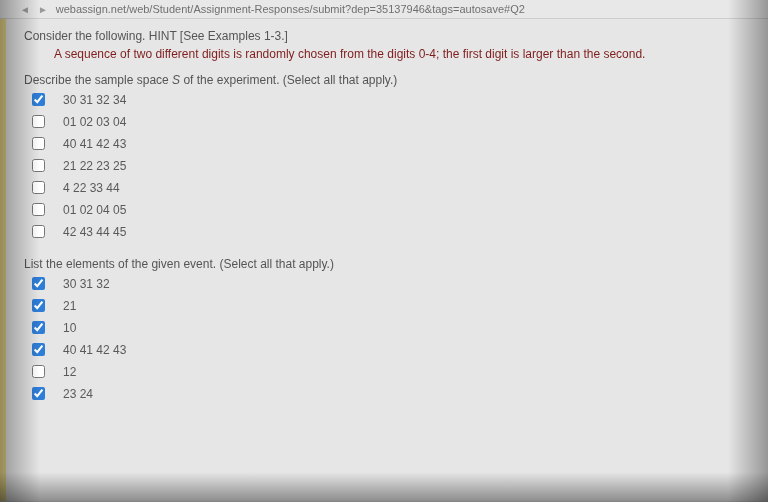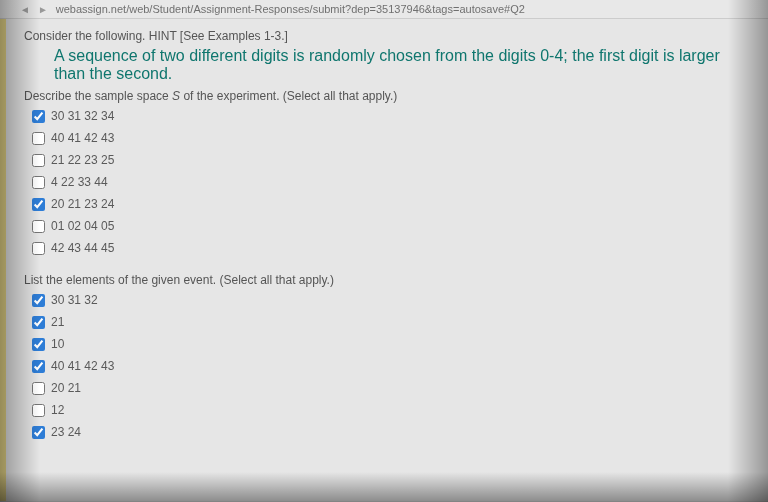"A sequence of two different" .question-body { color: #0f766e -> #7f1d1d; font-size: 16px -> 12px; margin-bottom: 6px -> 12px }
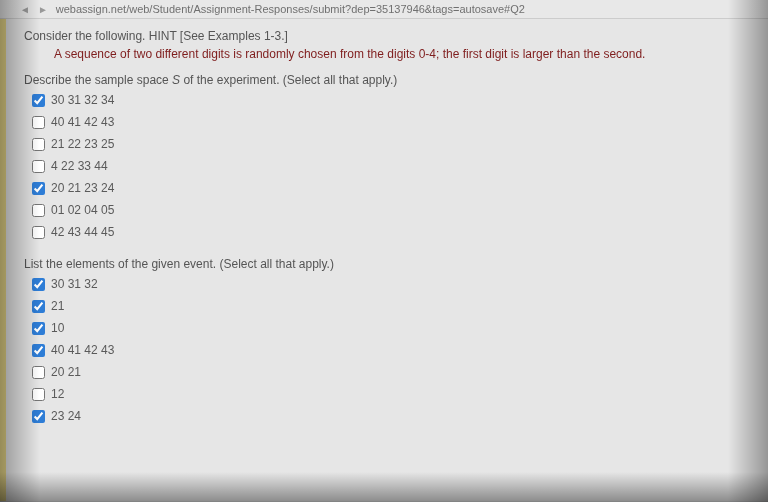"30 31 32 34" .option-row { align-items: flex-end -> flex-start; gap: 6px -> 18px }
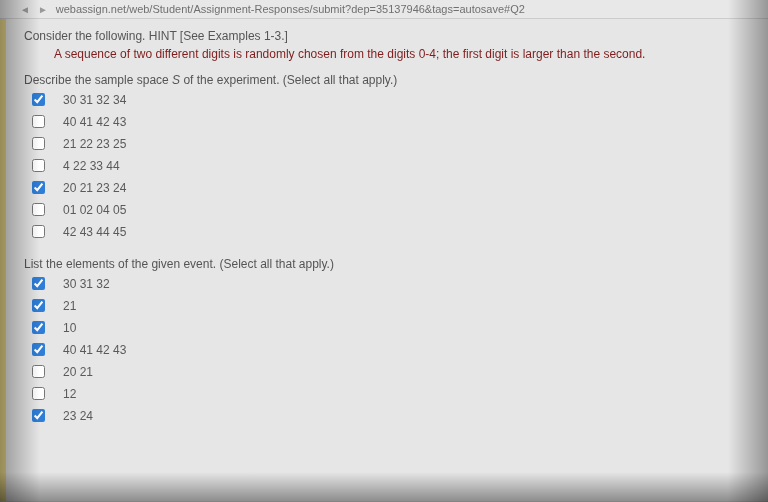"01 02 03 04" div.option-row { html: none -> <div> <input> <label>01 02 03 04</label> </div> }
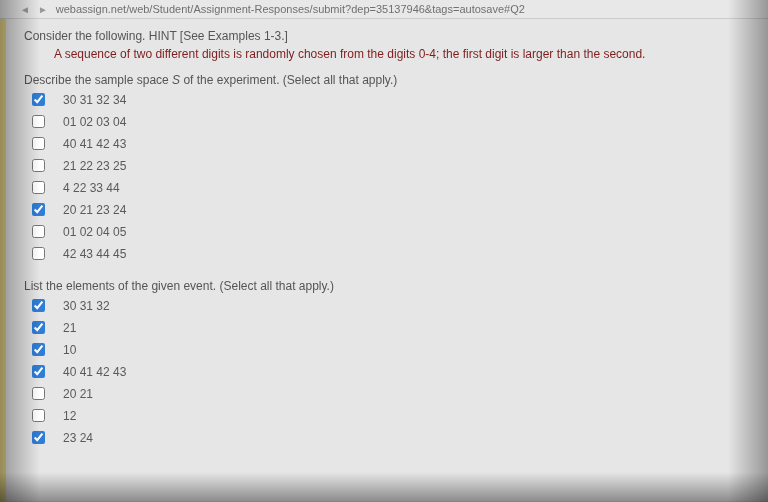"20 21 23 24" div.option-row { html: <div> <input> <label>20 21 23 24</label> </div> -> none }
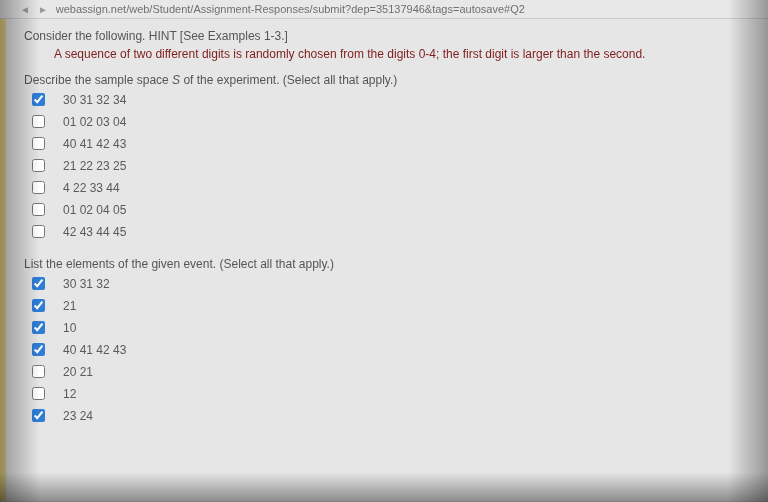"20 21" div.option-row { html: <div> <input> <label>20 21</label> </div> -> none }
